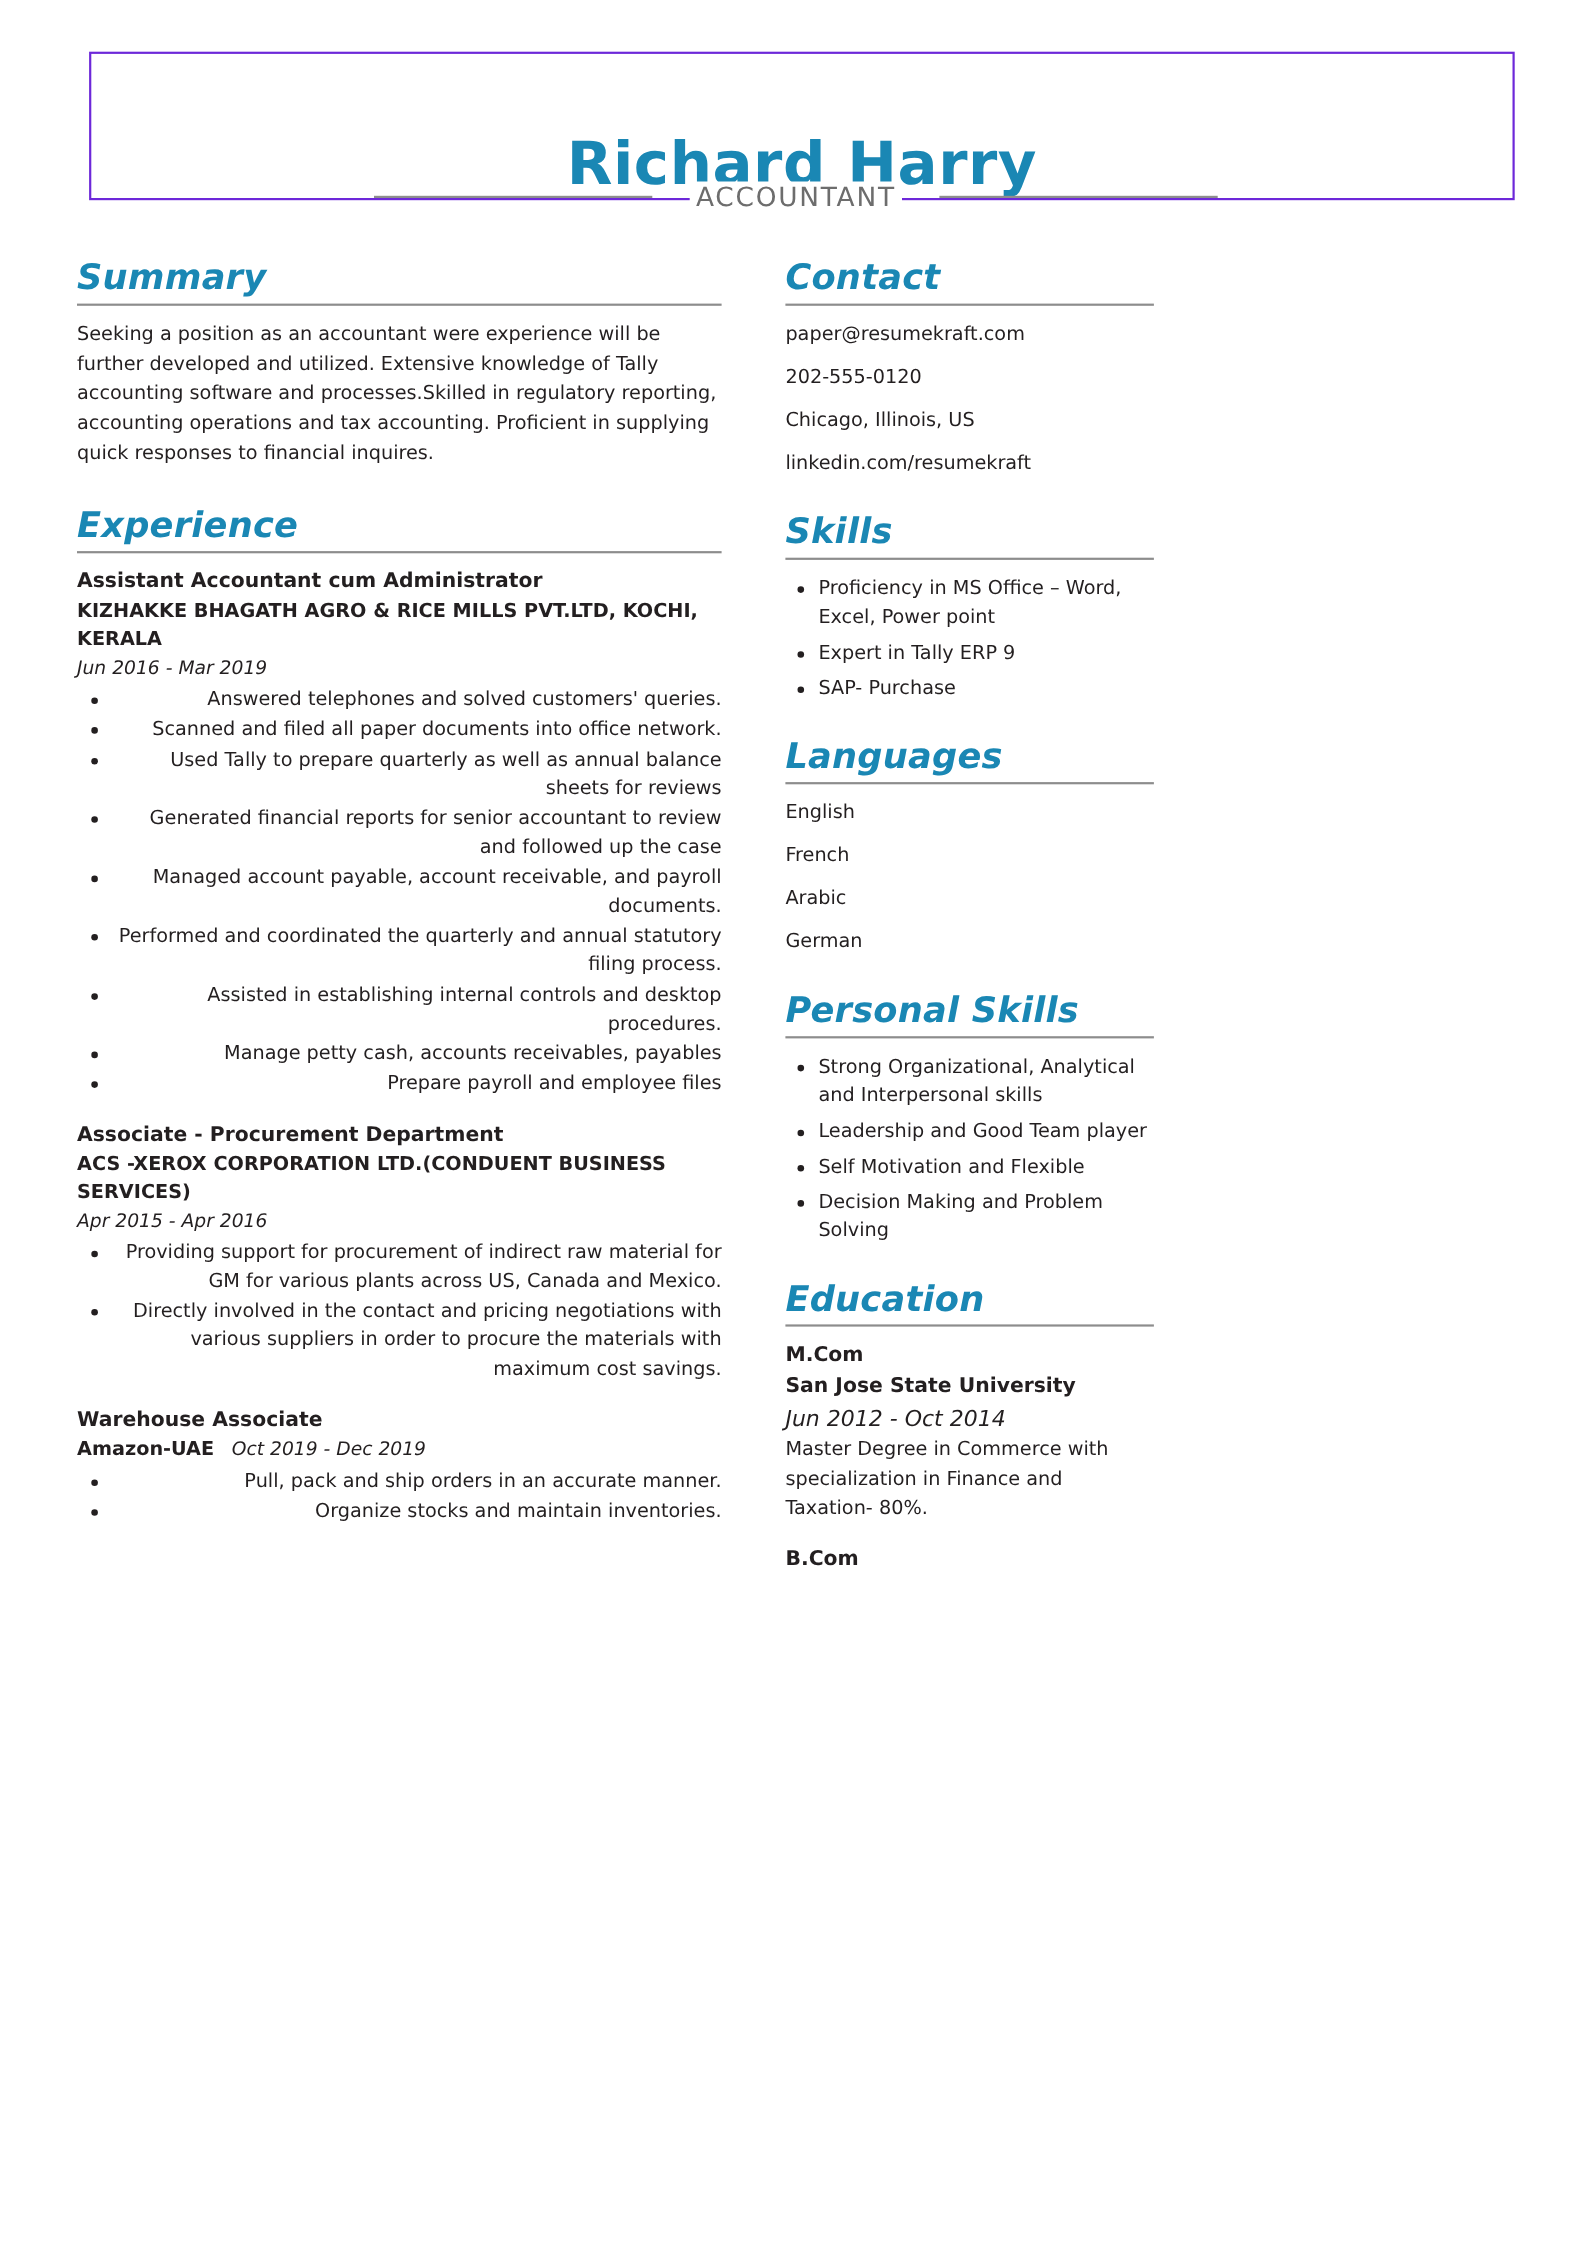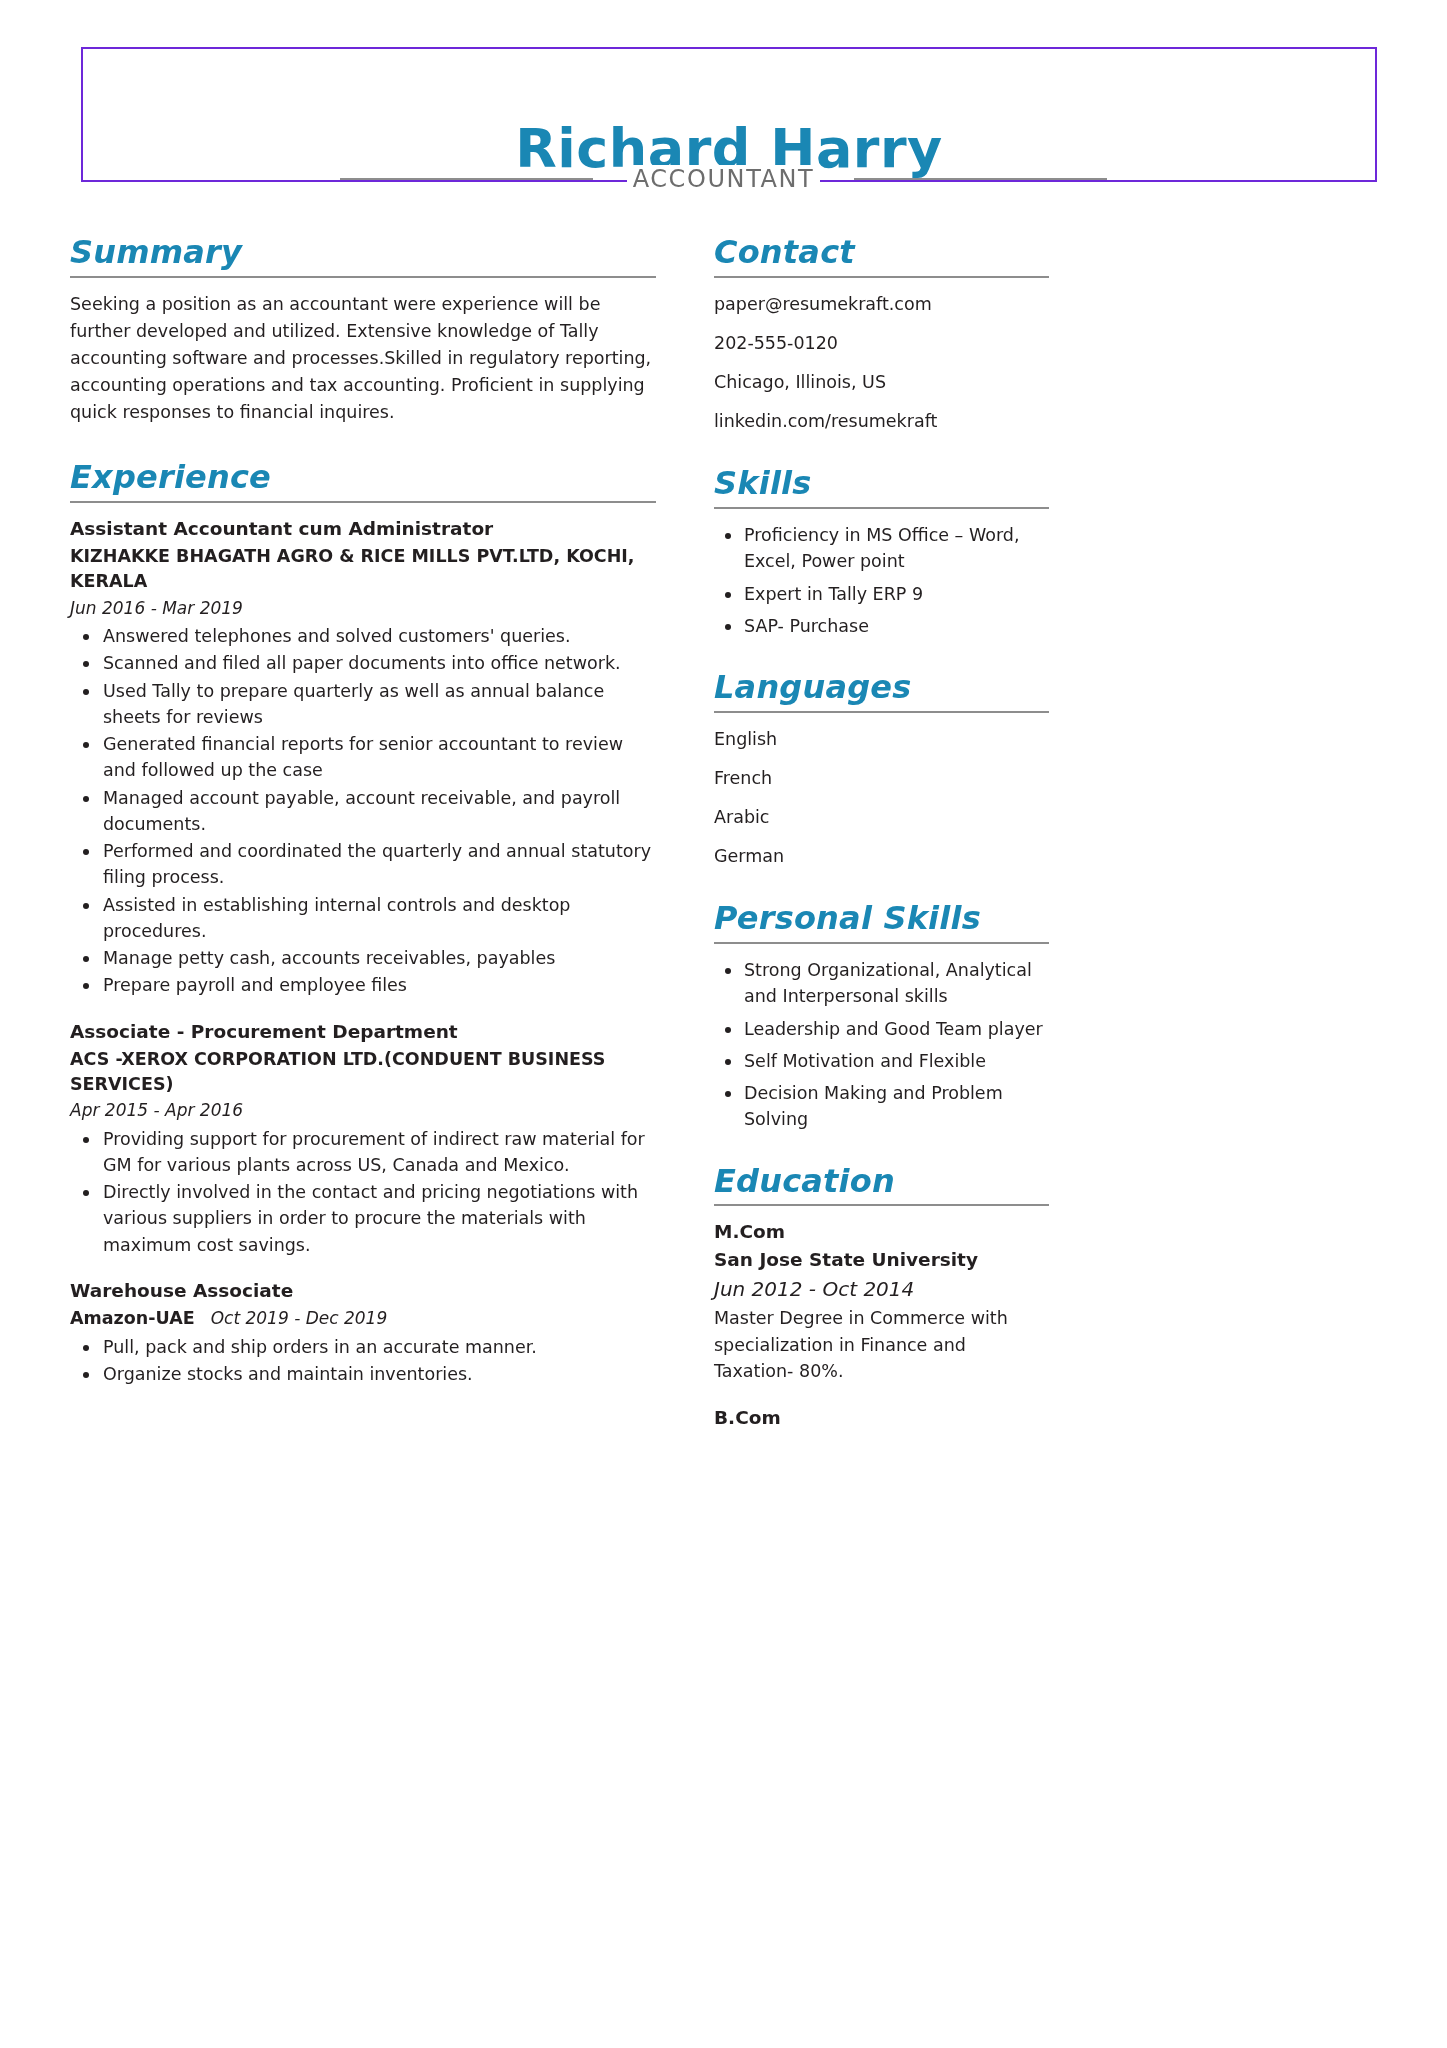"Answered telephones and solved" ul.bullets { text-align: none -> right }
